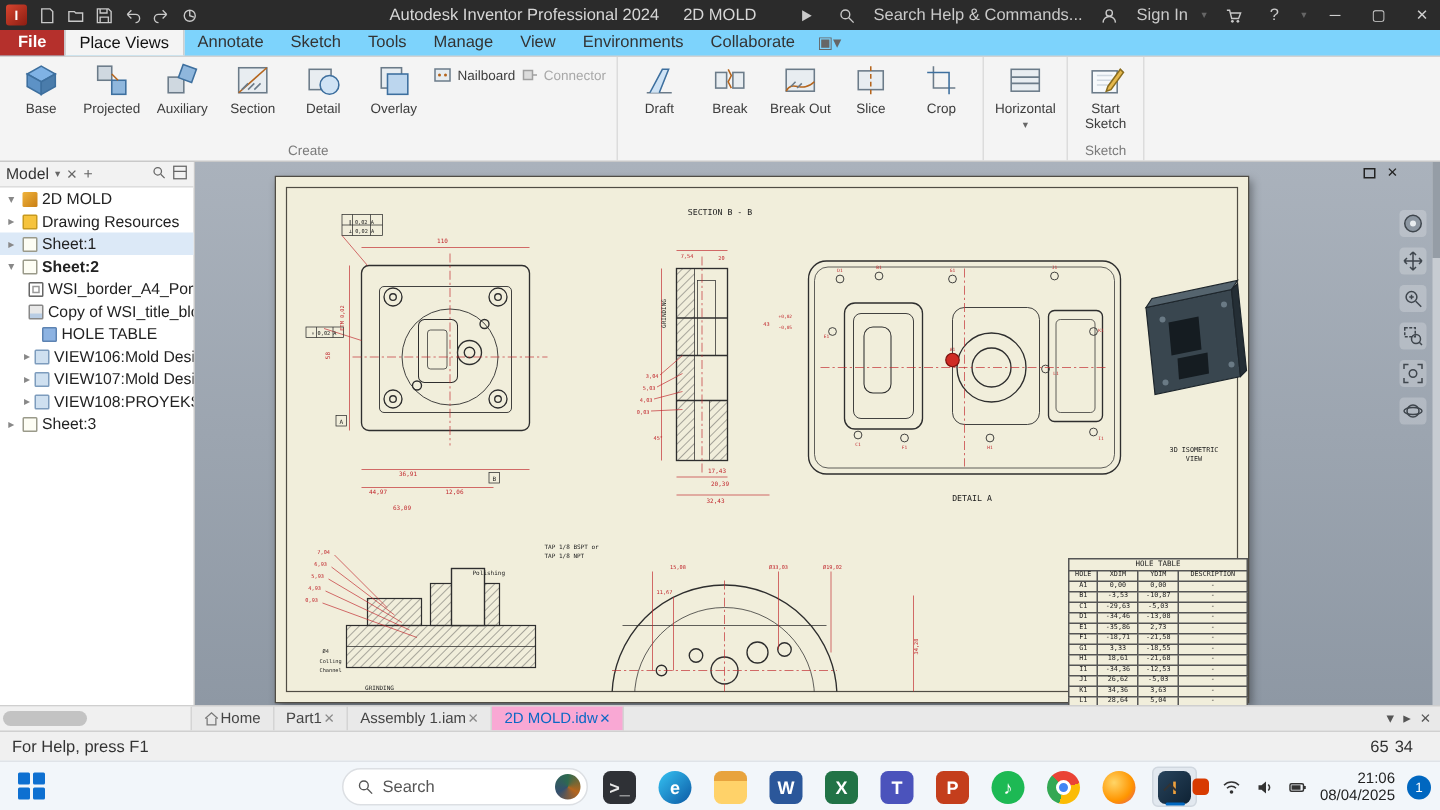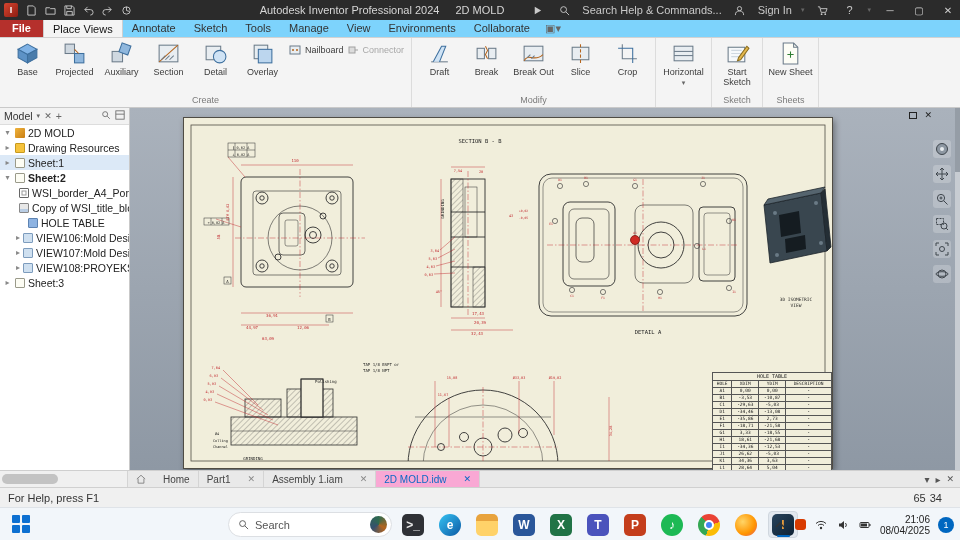"New Sheet" div.rgroup { html: <div> <div> <div> <svg> <path></path> <path></path> <path></path> </svg> <span>New Sheet</span> </div> </div> <div>Sheets</div> </div> -> none }
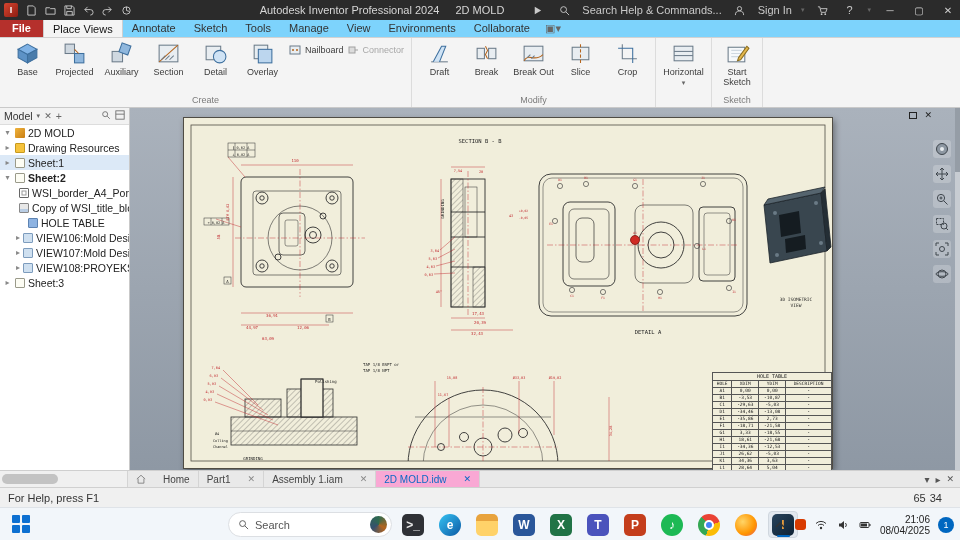"Modify" div.rlabel { html: <div>Modify</div> -> none }
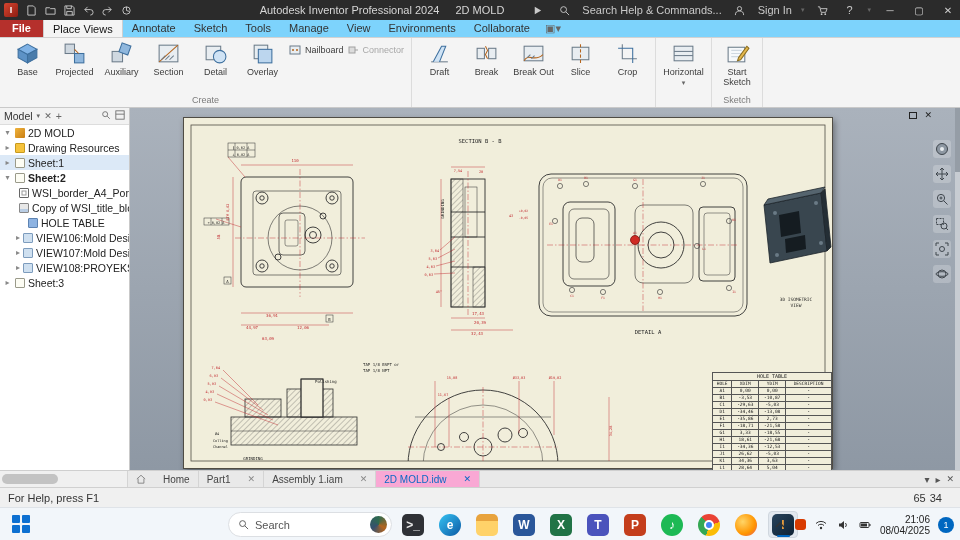"Home" .dtab { gap: 17px -> 1px }
